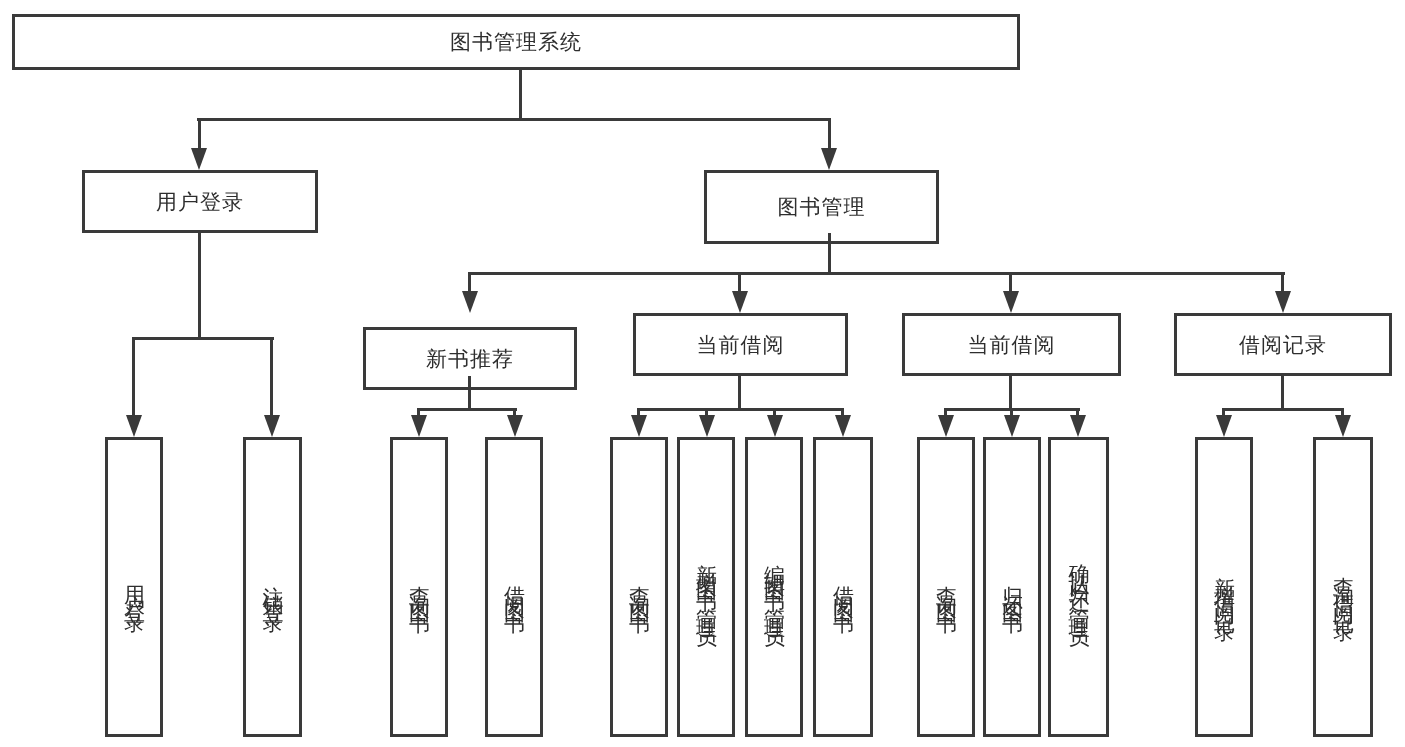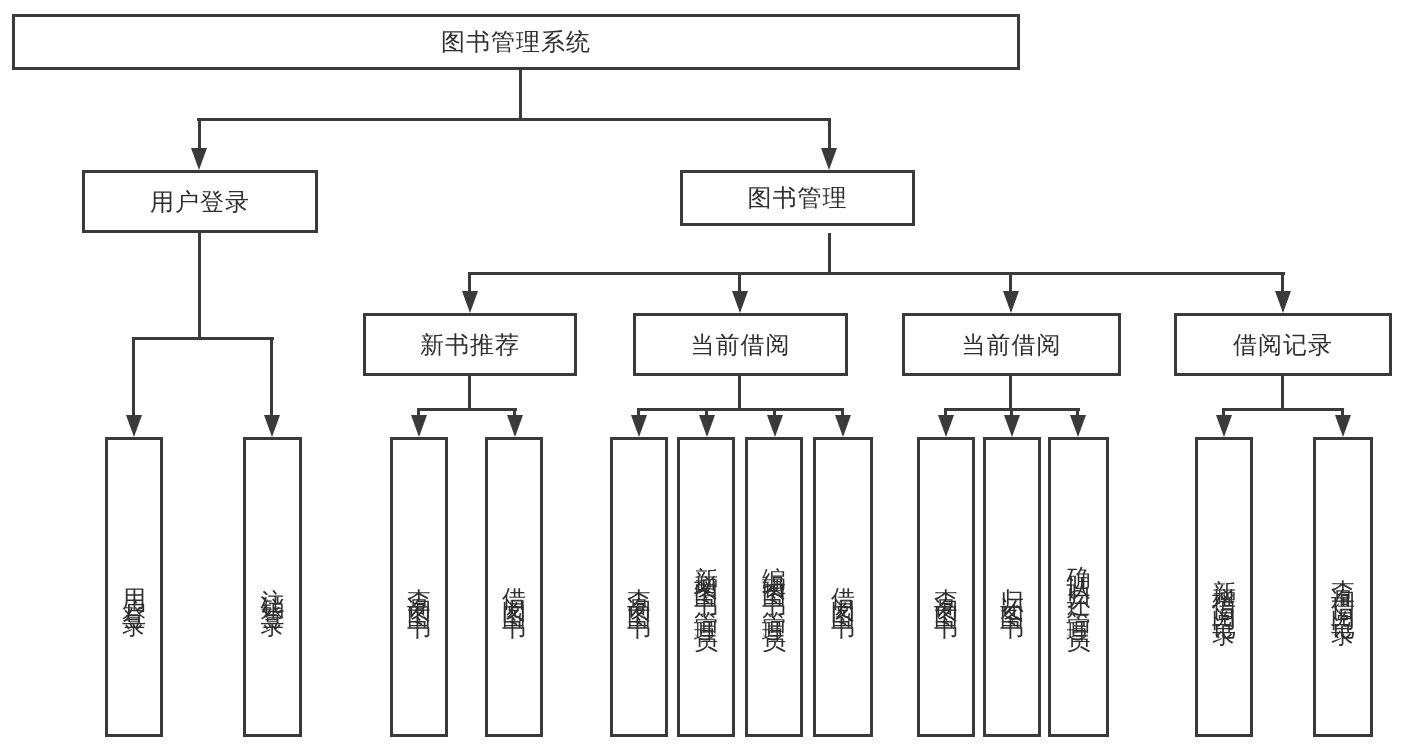"图书管理系统" .box { font-size: 24px -> 21px }
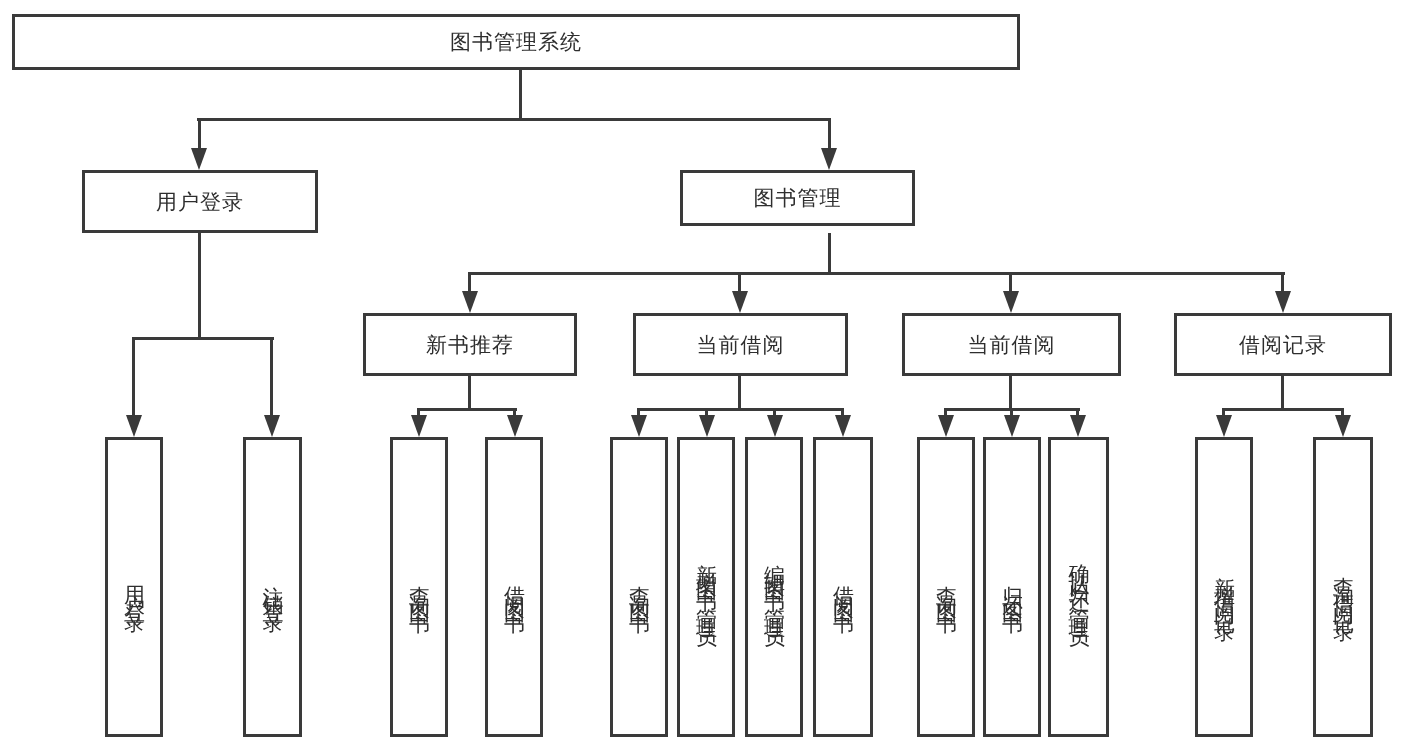"图书管理" div.box { height: 56px -> 74px; left: 680px -> 704px }
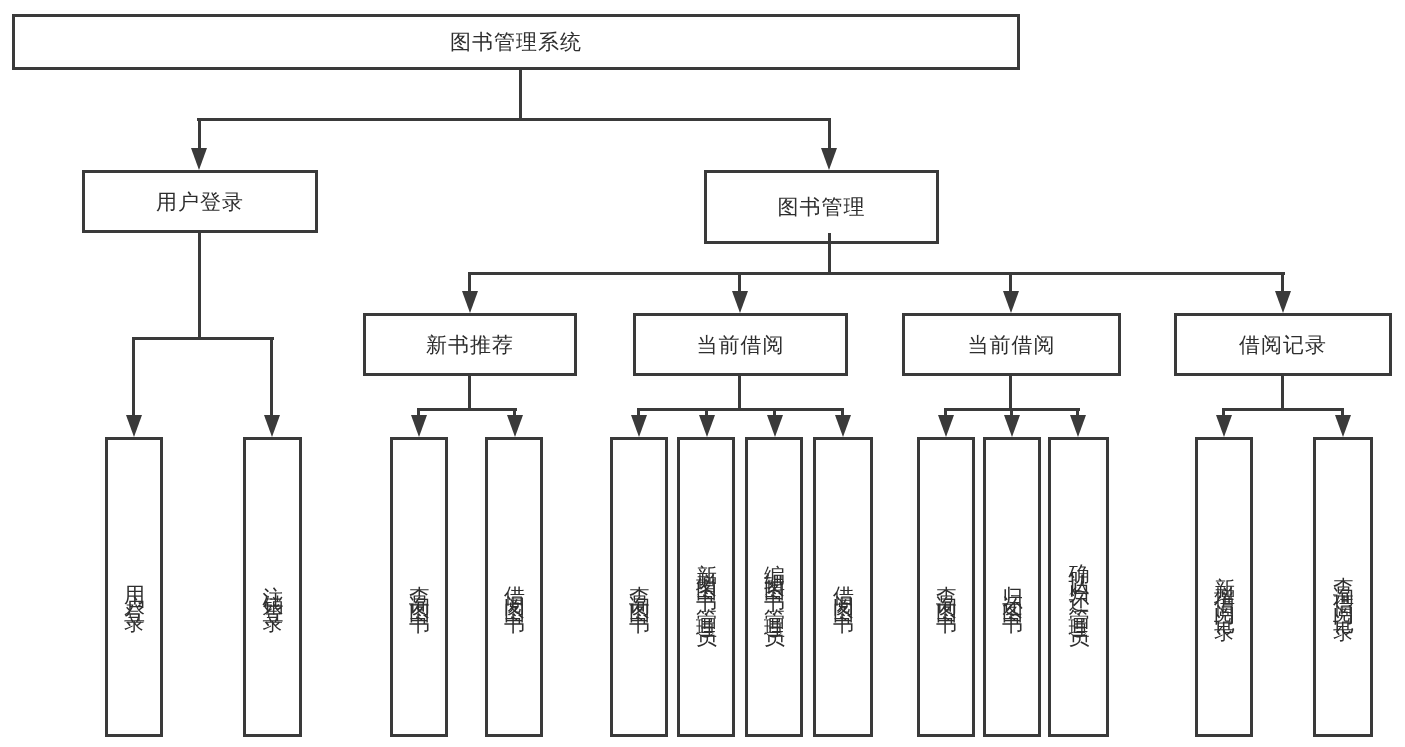"新书推荐" div.box { top: 313px -> 327px }
